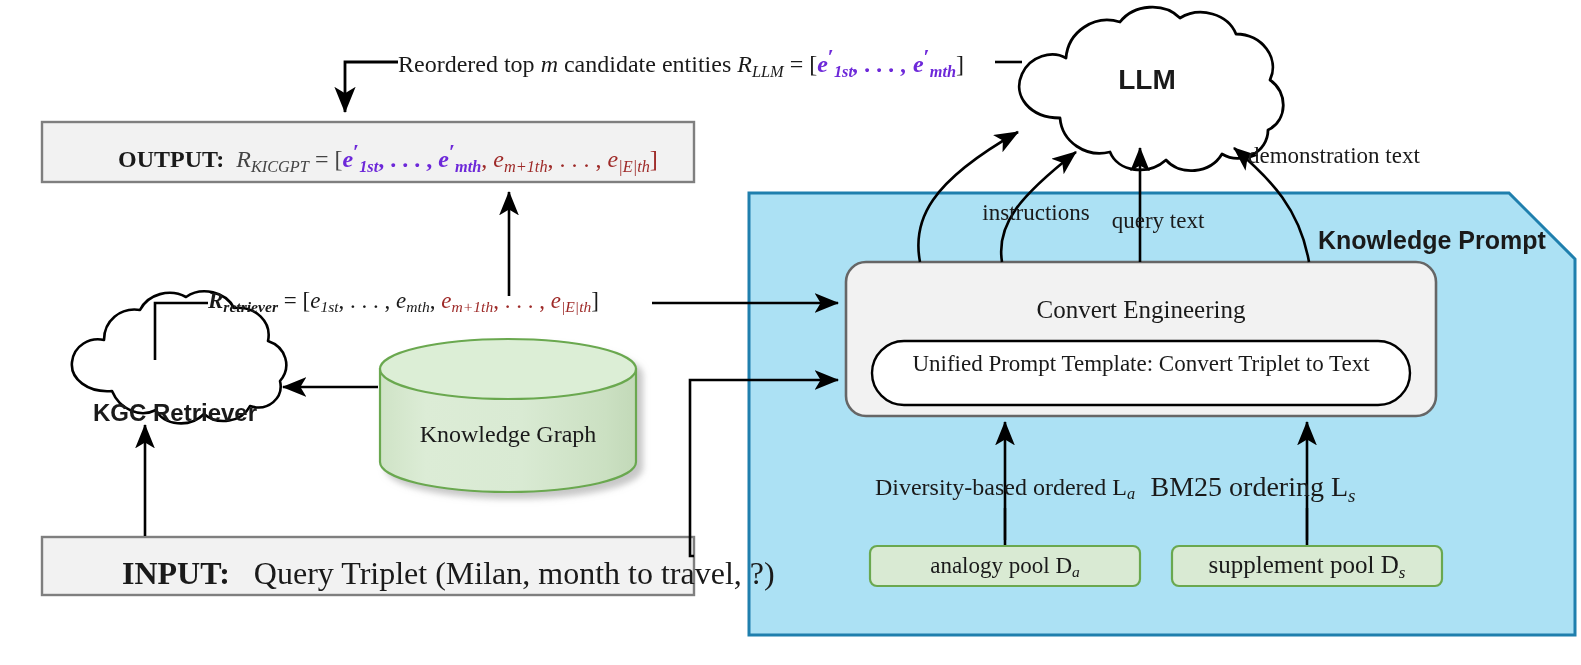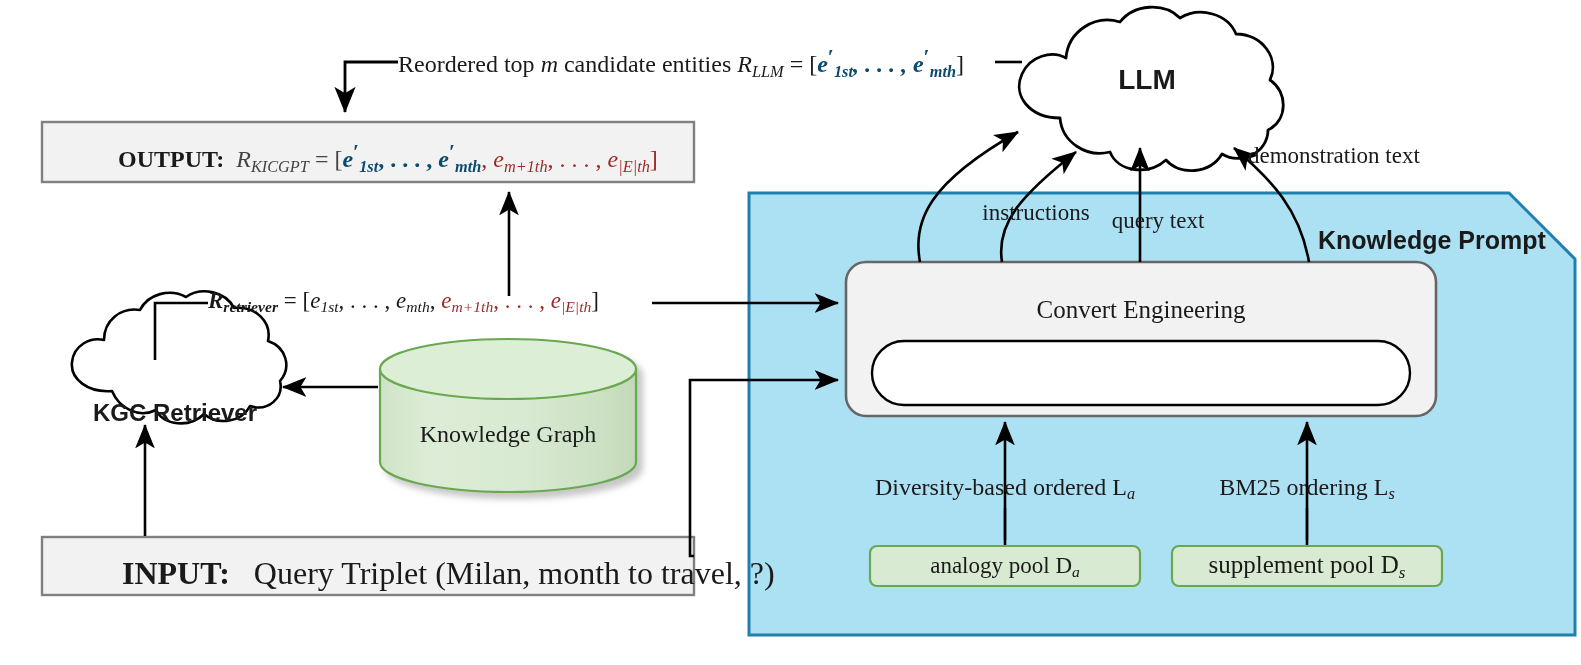"e′1st, . . . ," .red { color: #0c4a6e -> #6d28d9 }
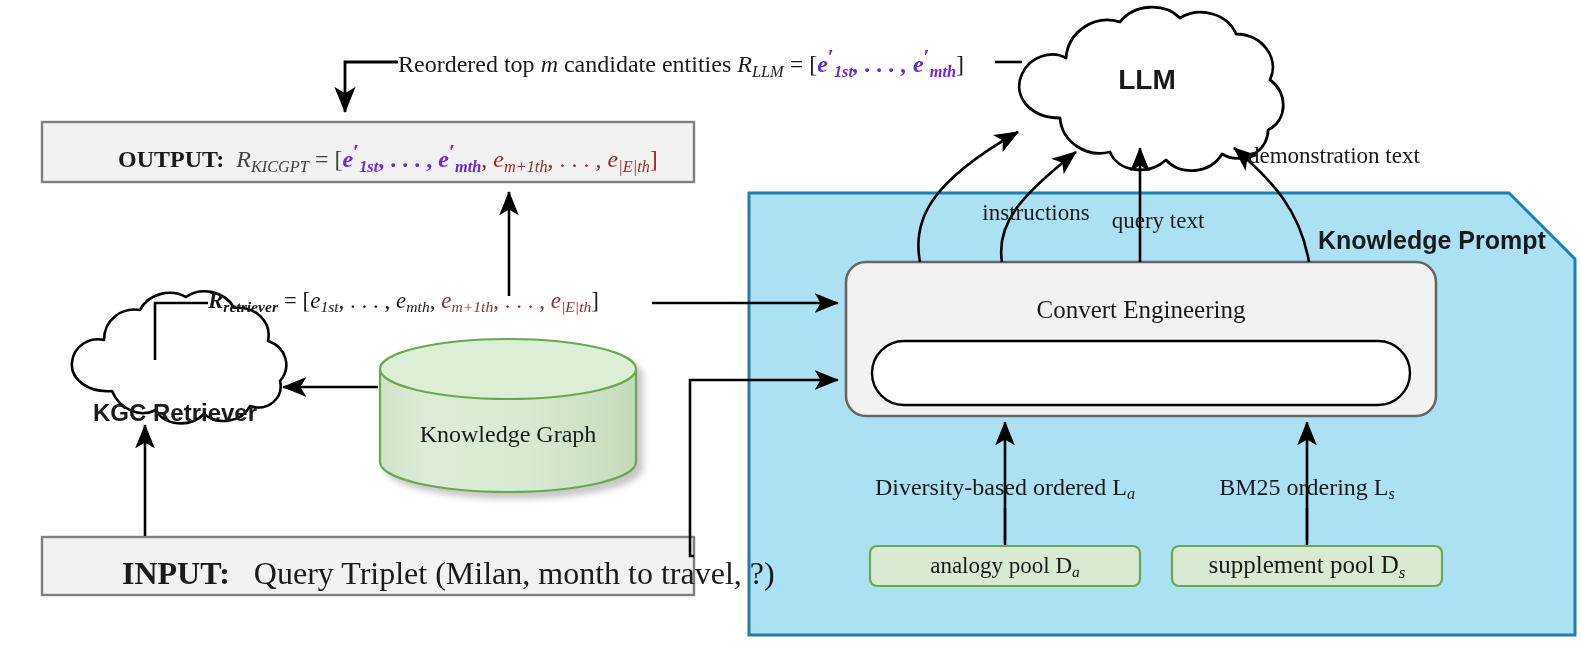"Unified Prompt Template: Convert Triplet" div.txt { html: none -> <div>Unified Prompt Template: Convert Triplet to Text</div> }
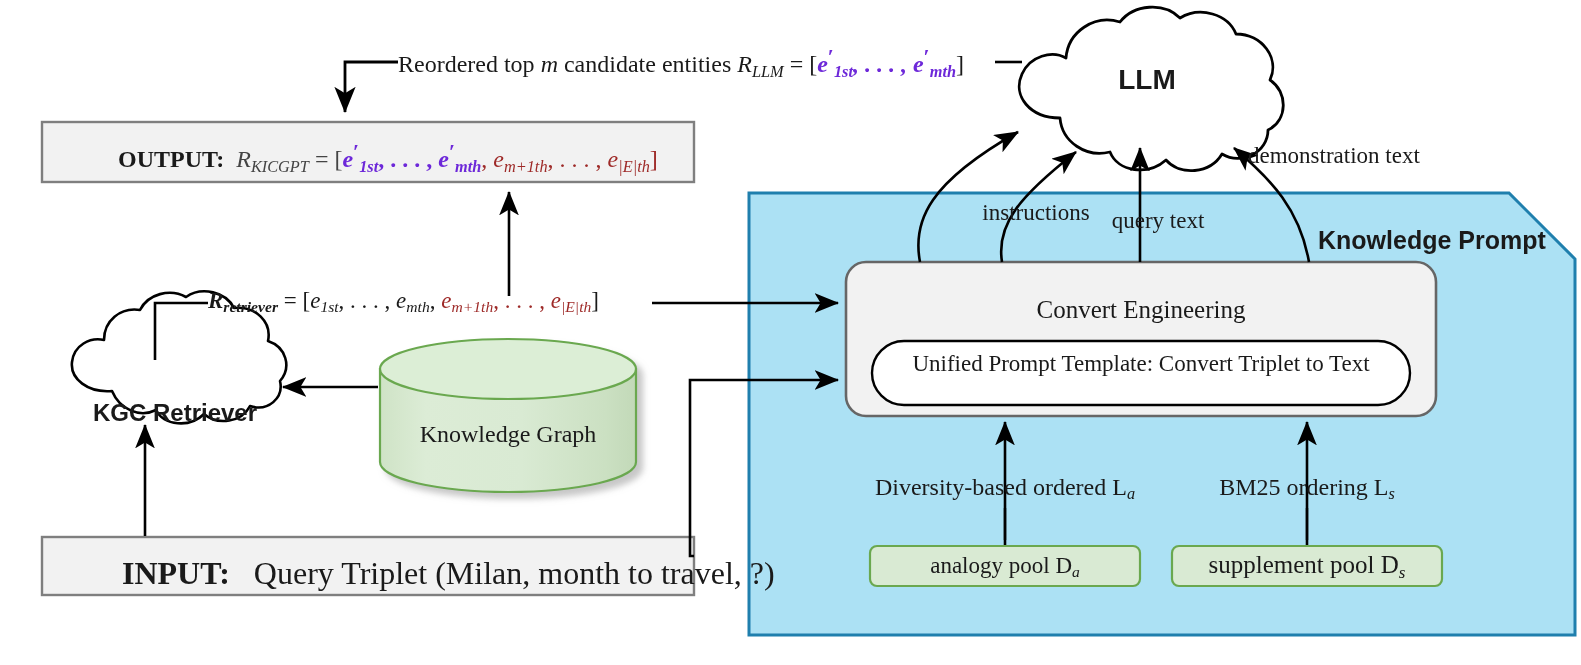"BM25 ordering Ls" div.txt { font-size: 24px -> 28px; left: 1307px -> 1253px }
